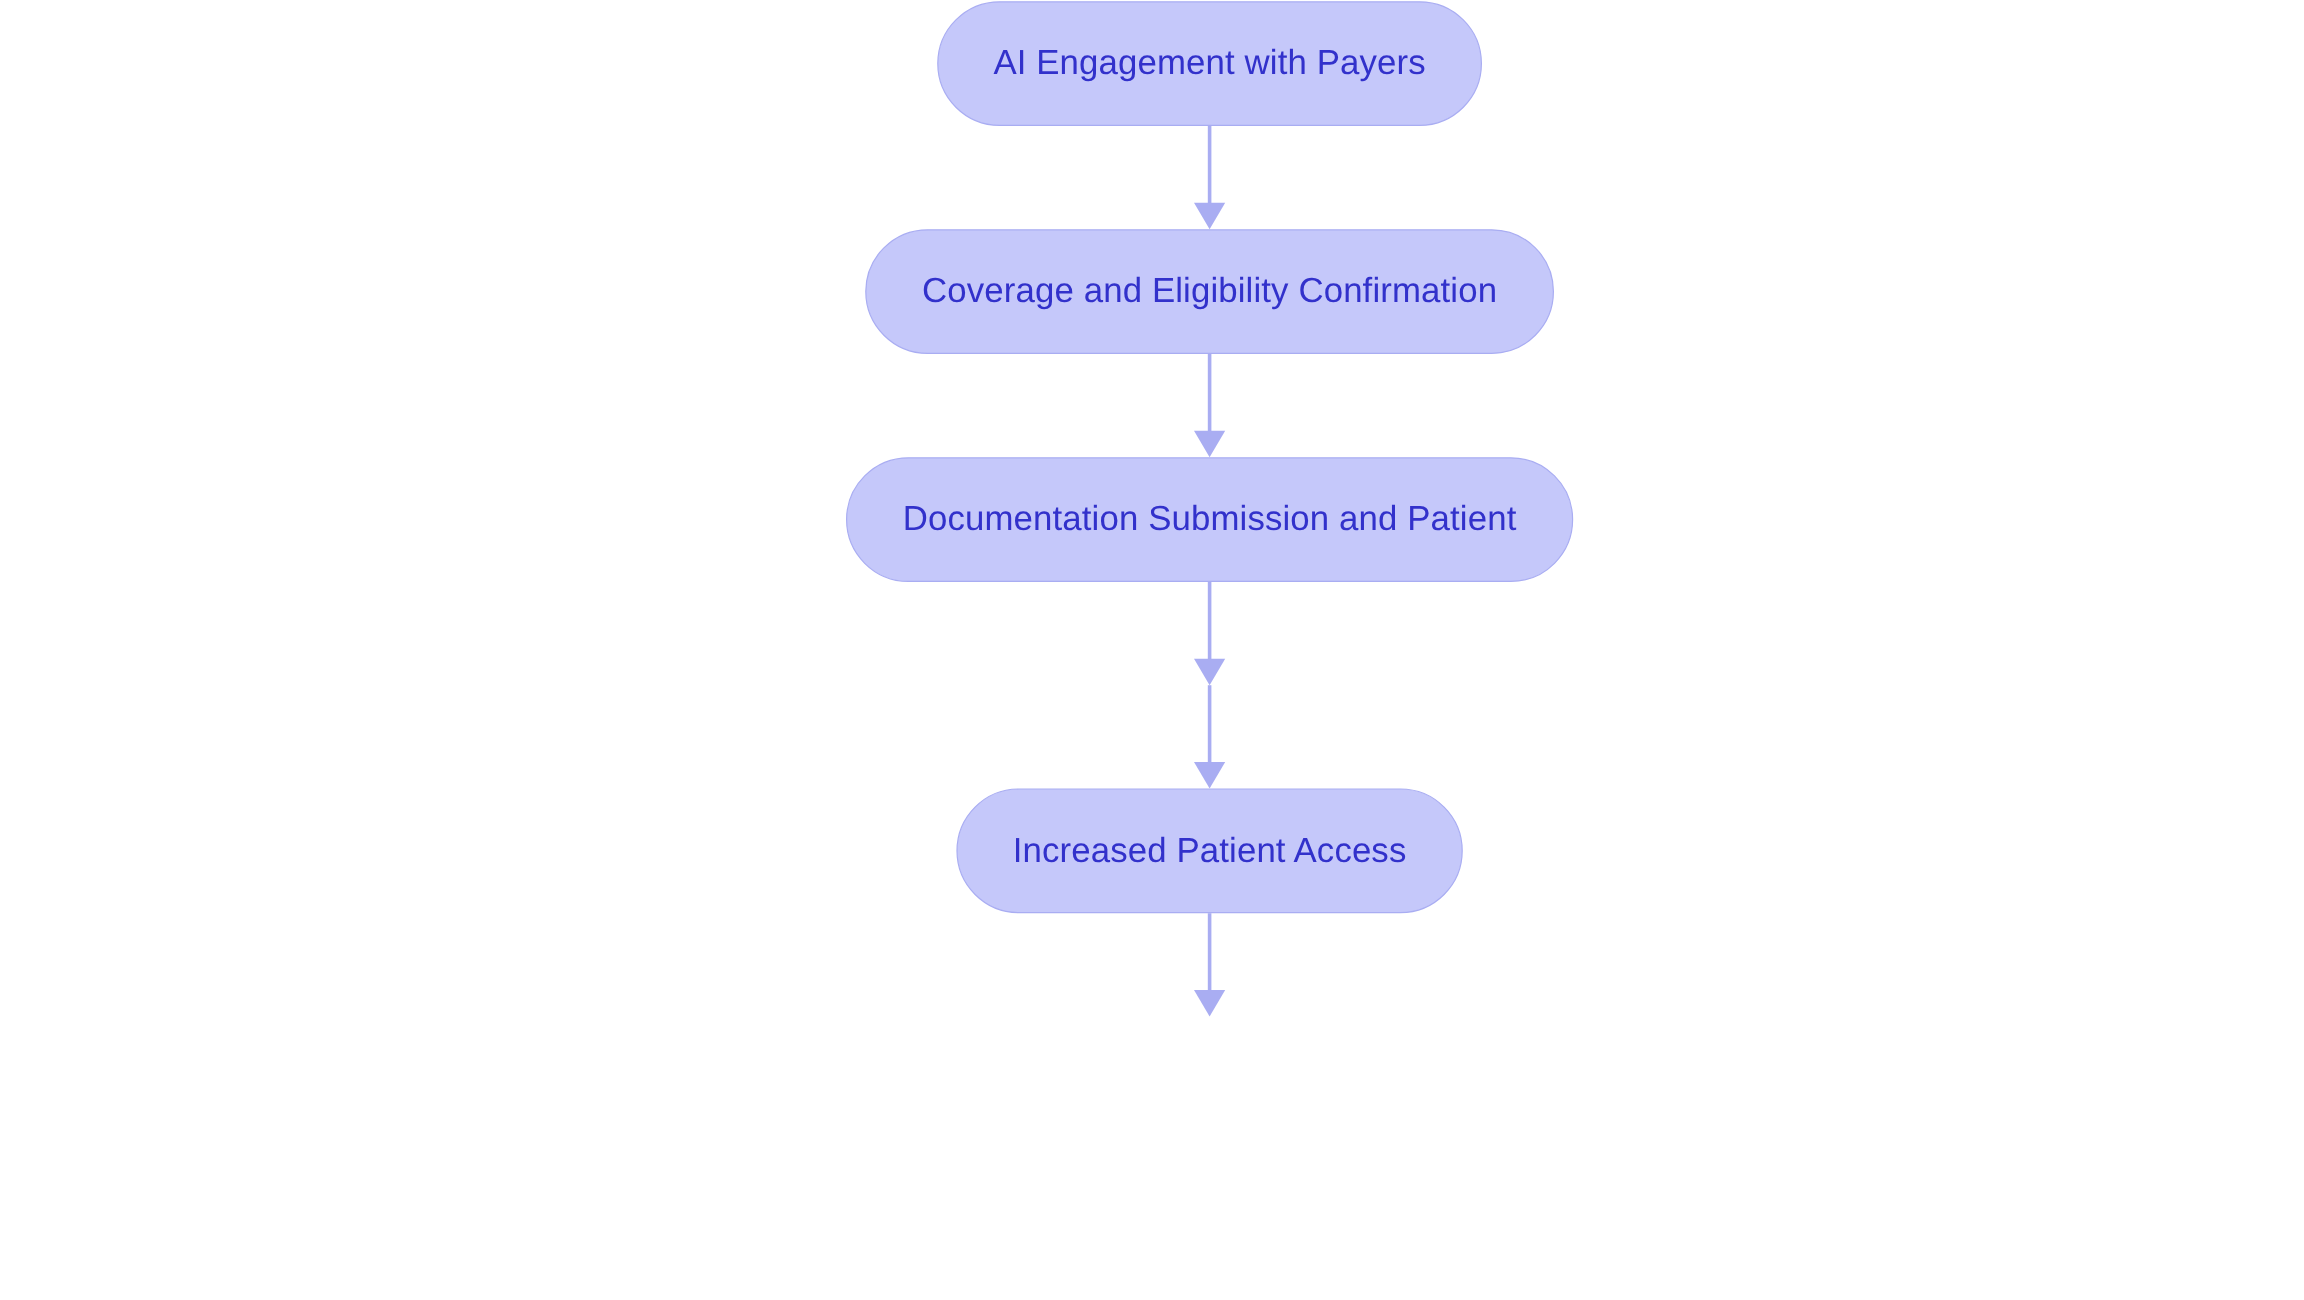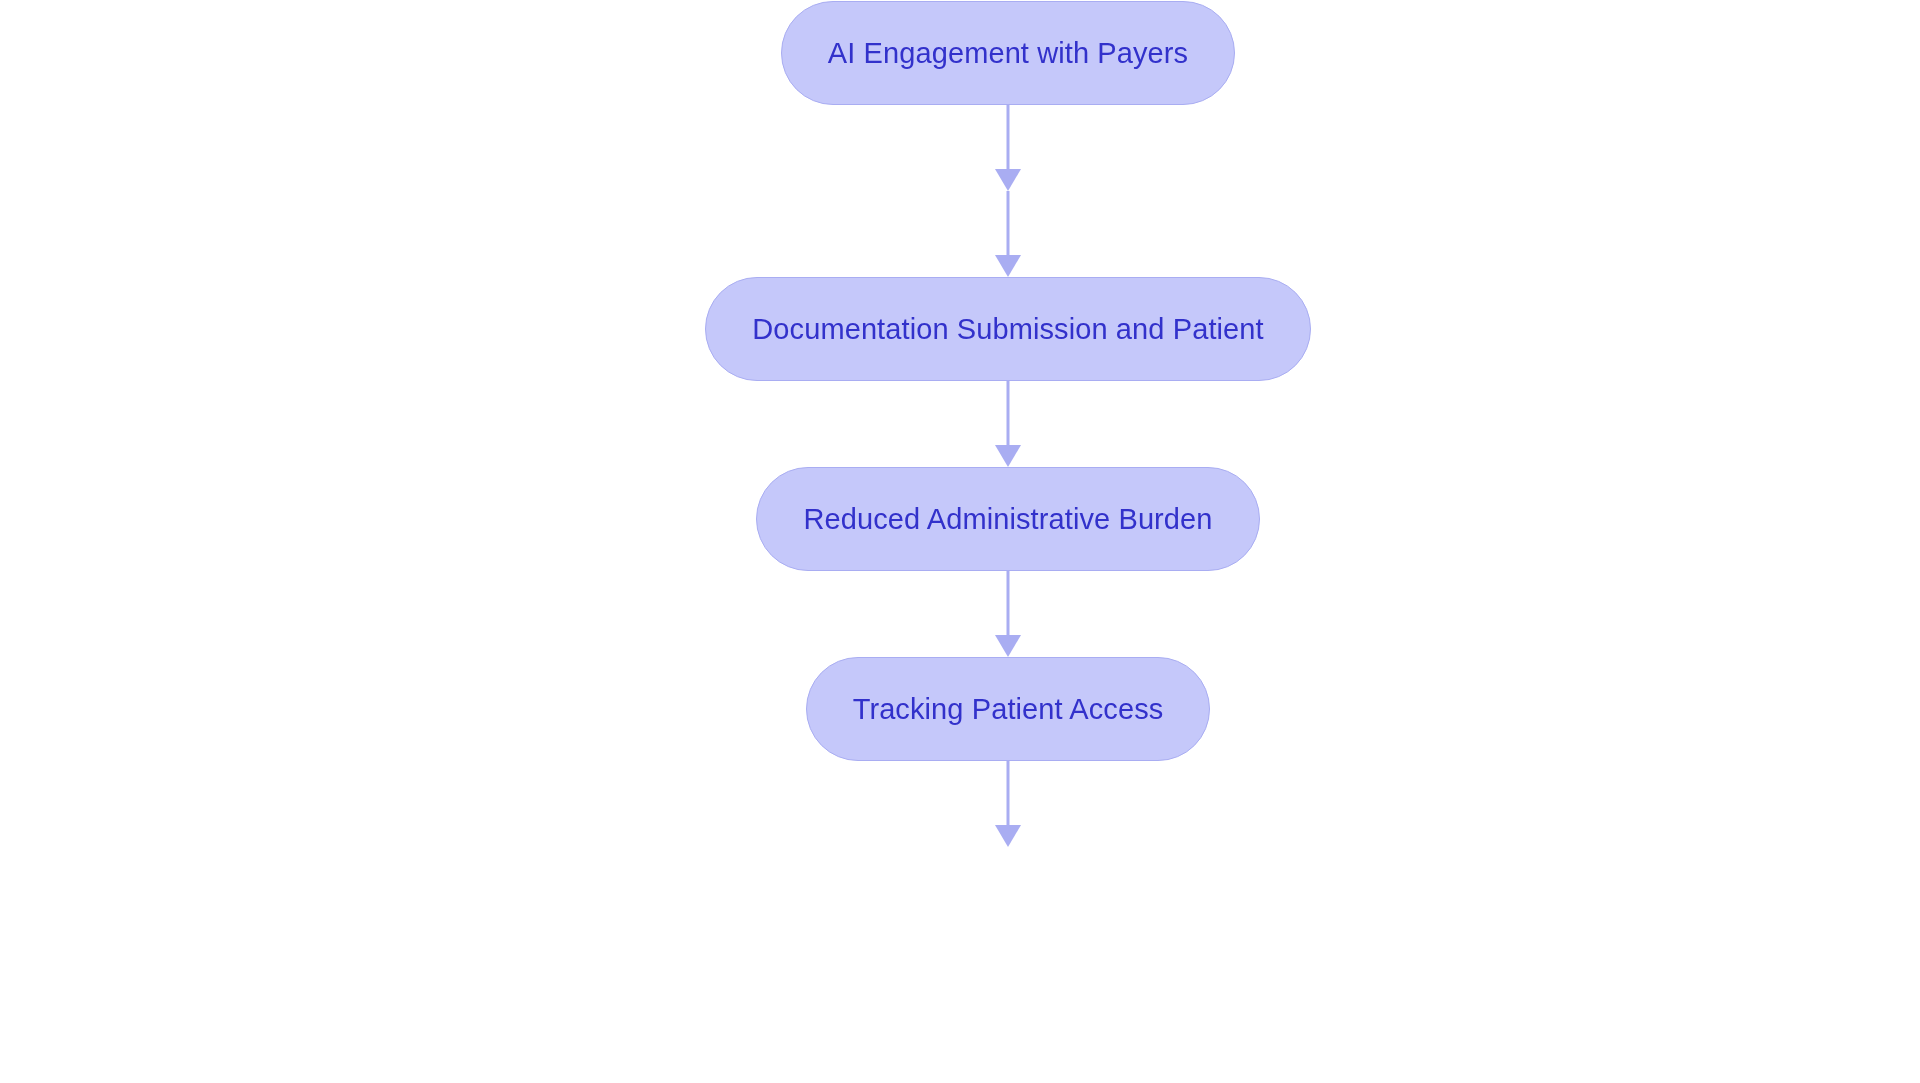"Coverage and Eligibility Confirmation" div.flow-node { html: none -> <div> <span>Coverage and Eligibility Confirmation</span> </div> }
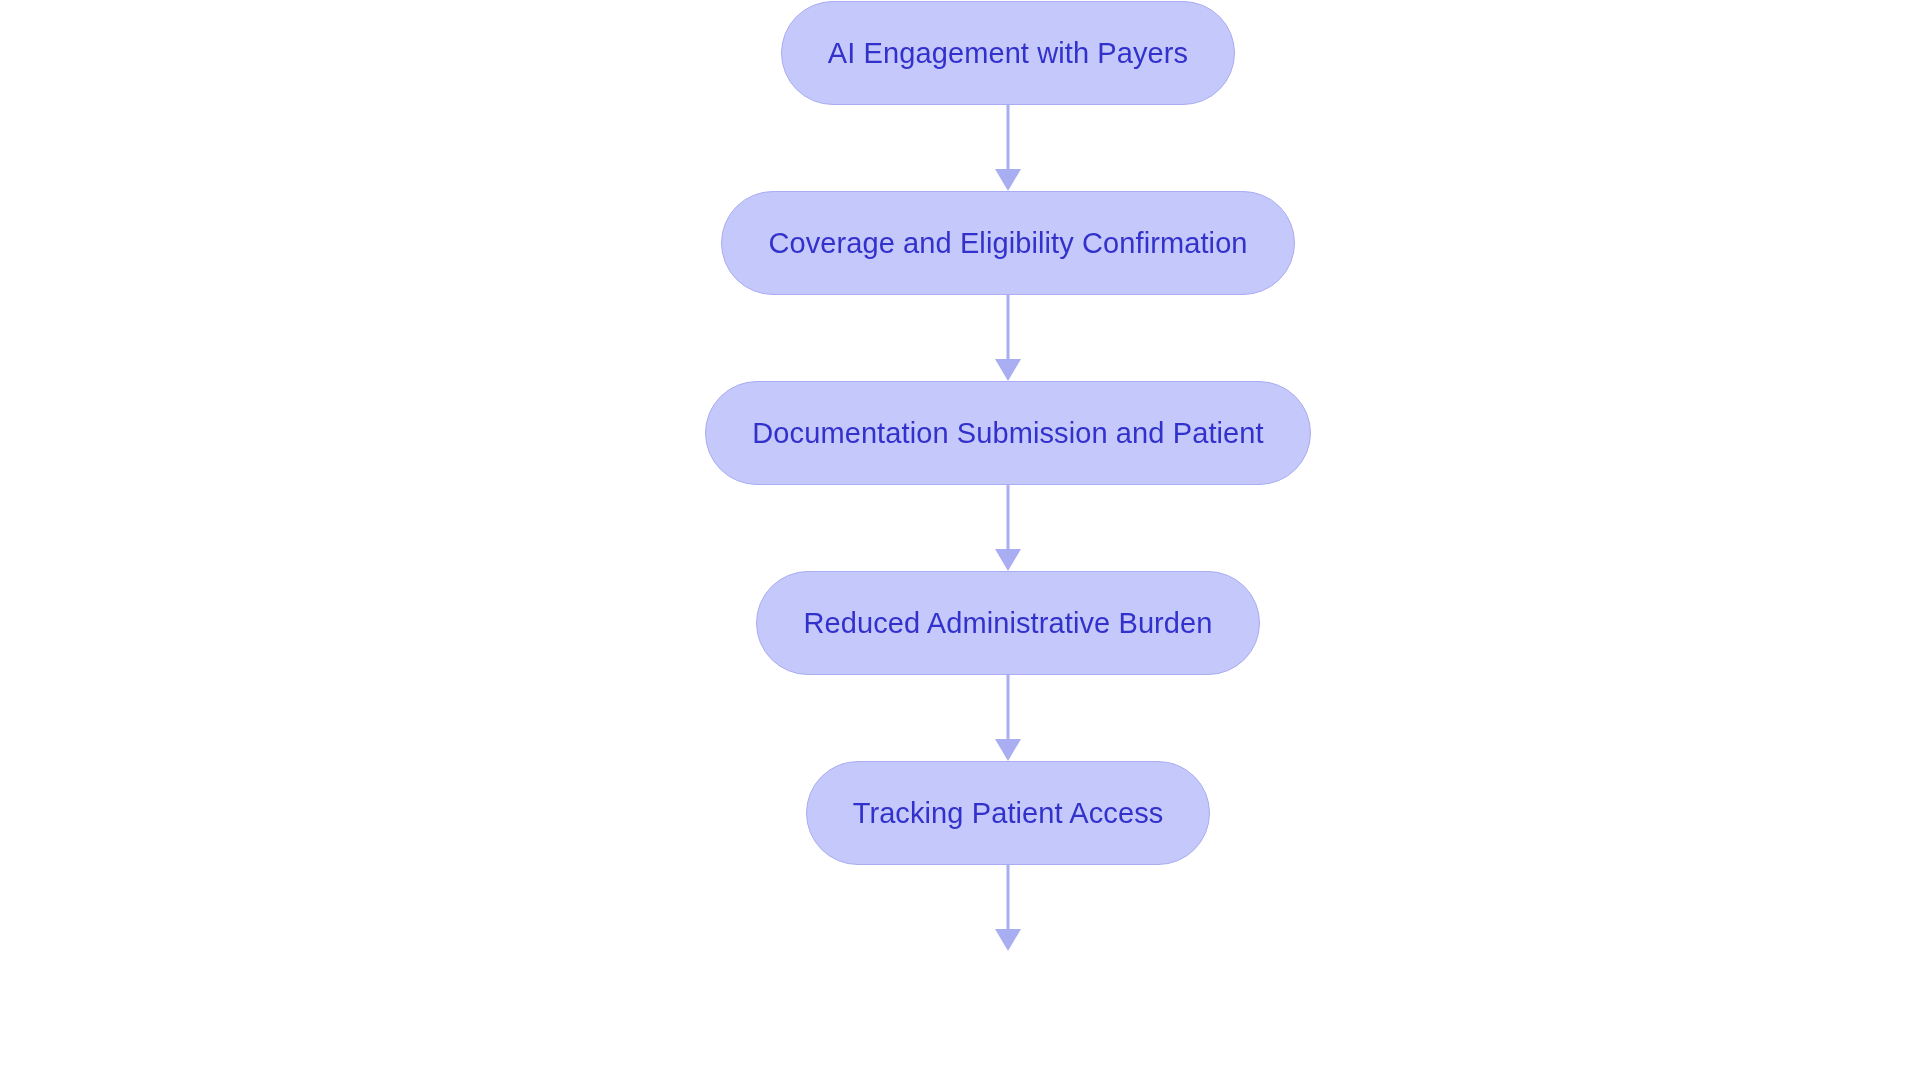"Reduced Administrative Burden" div.flow-node { html: <div> <span>Reduced Administrative Burden</span> </div> -> none }
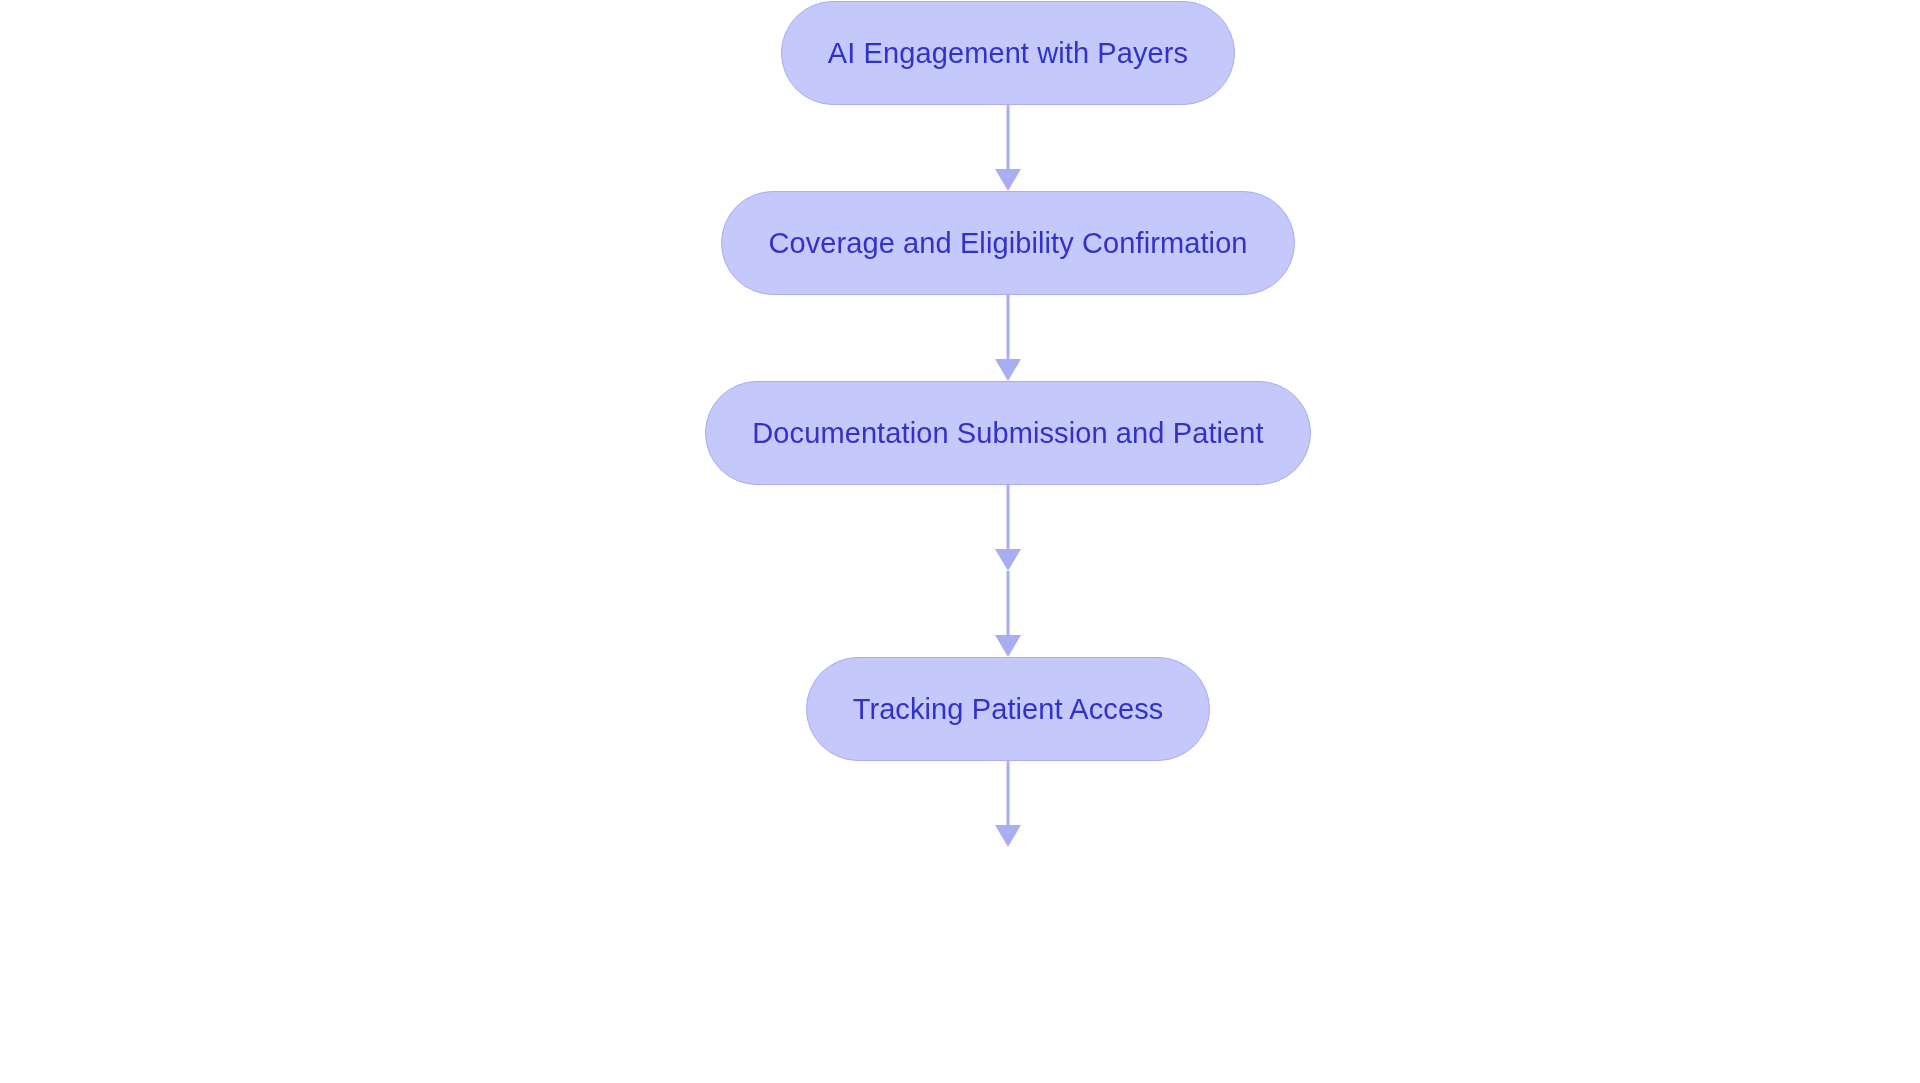"Tracking Patient Access" span.flow-node-label { text: Tracking -> Increased }
